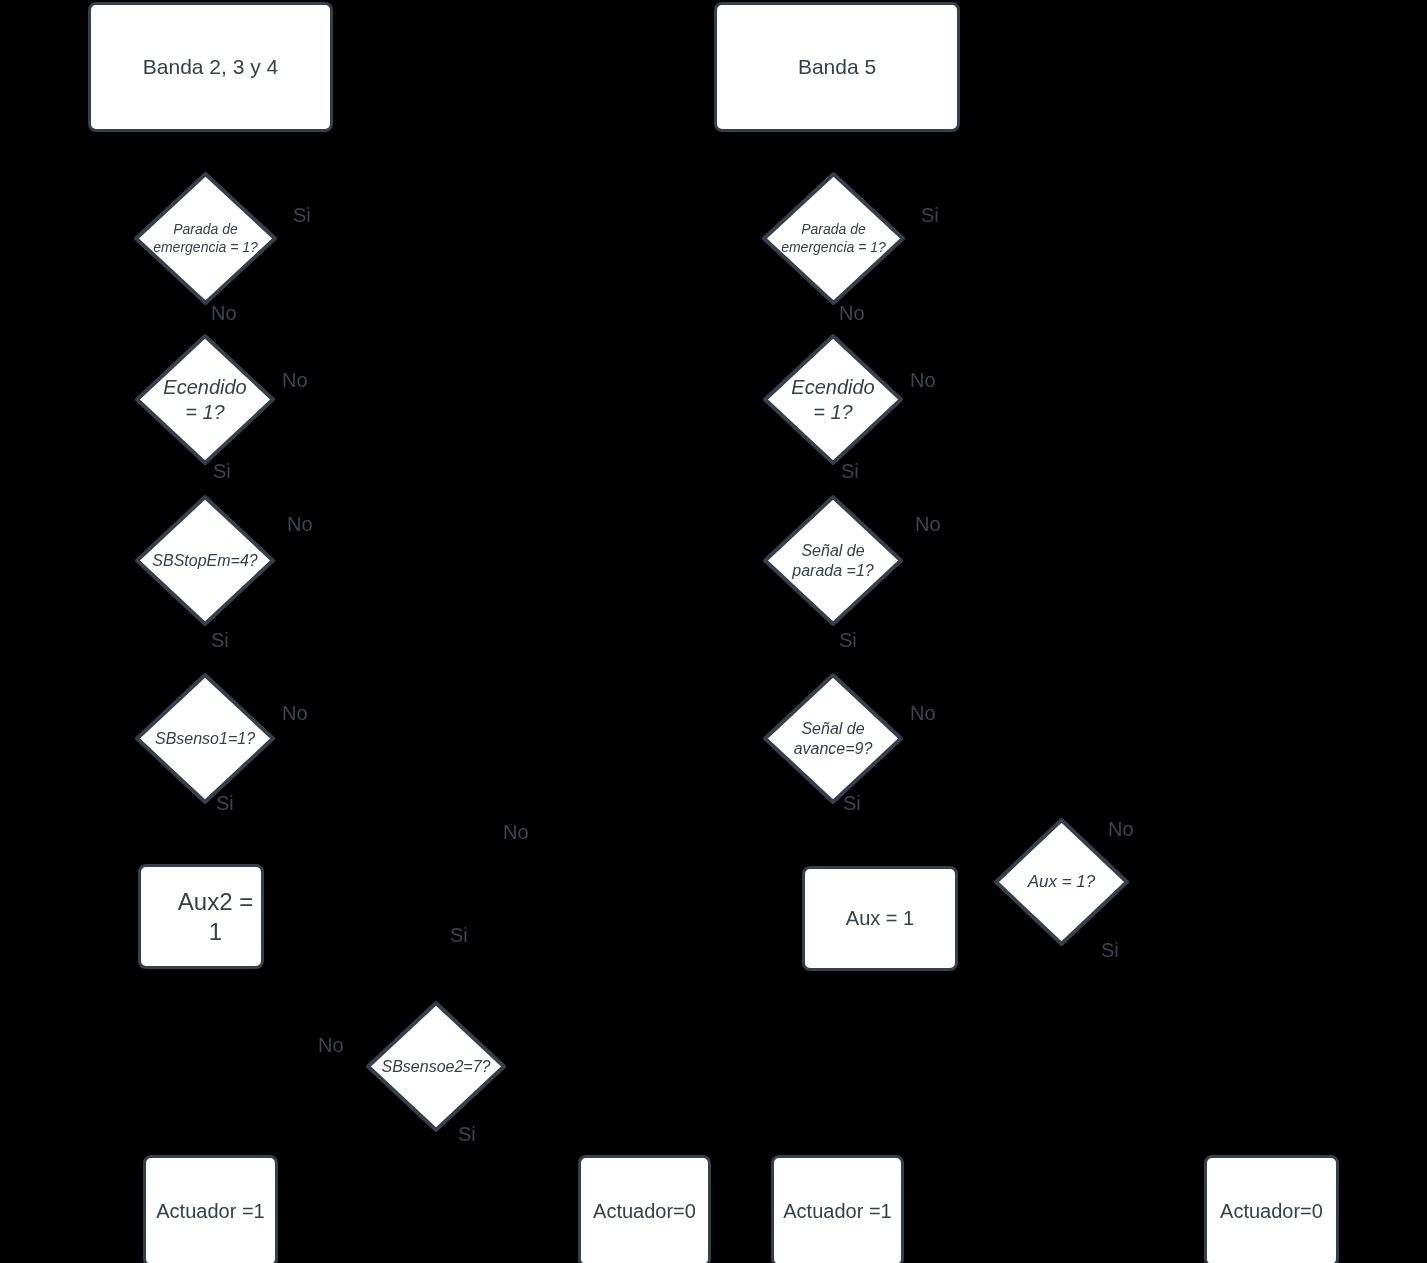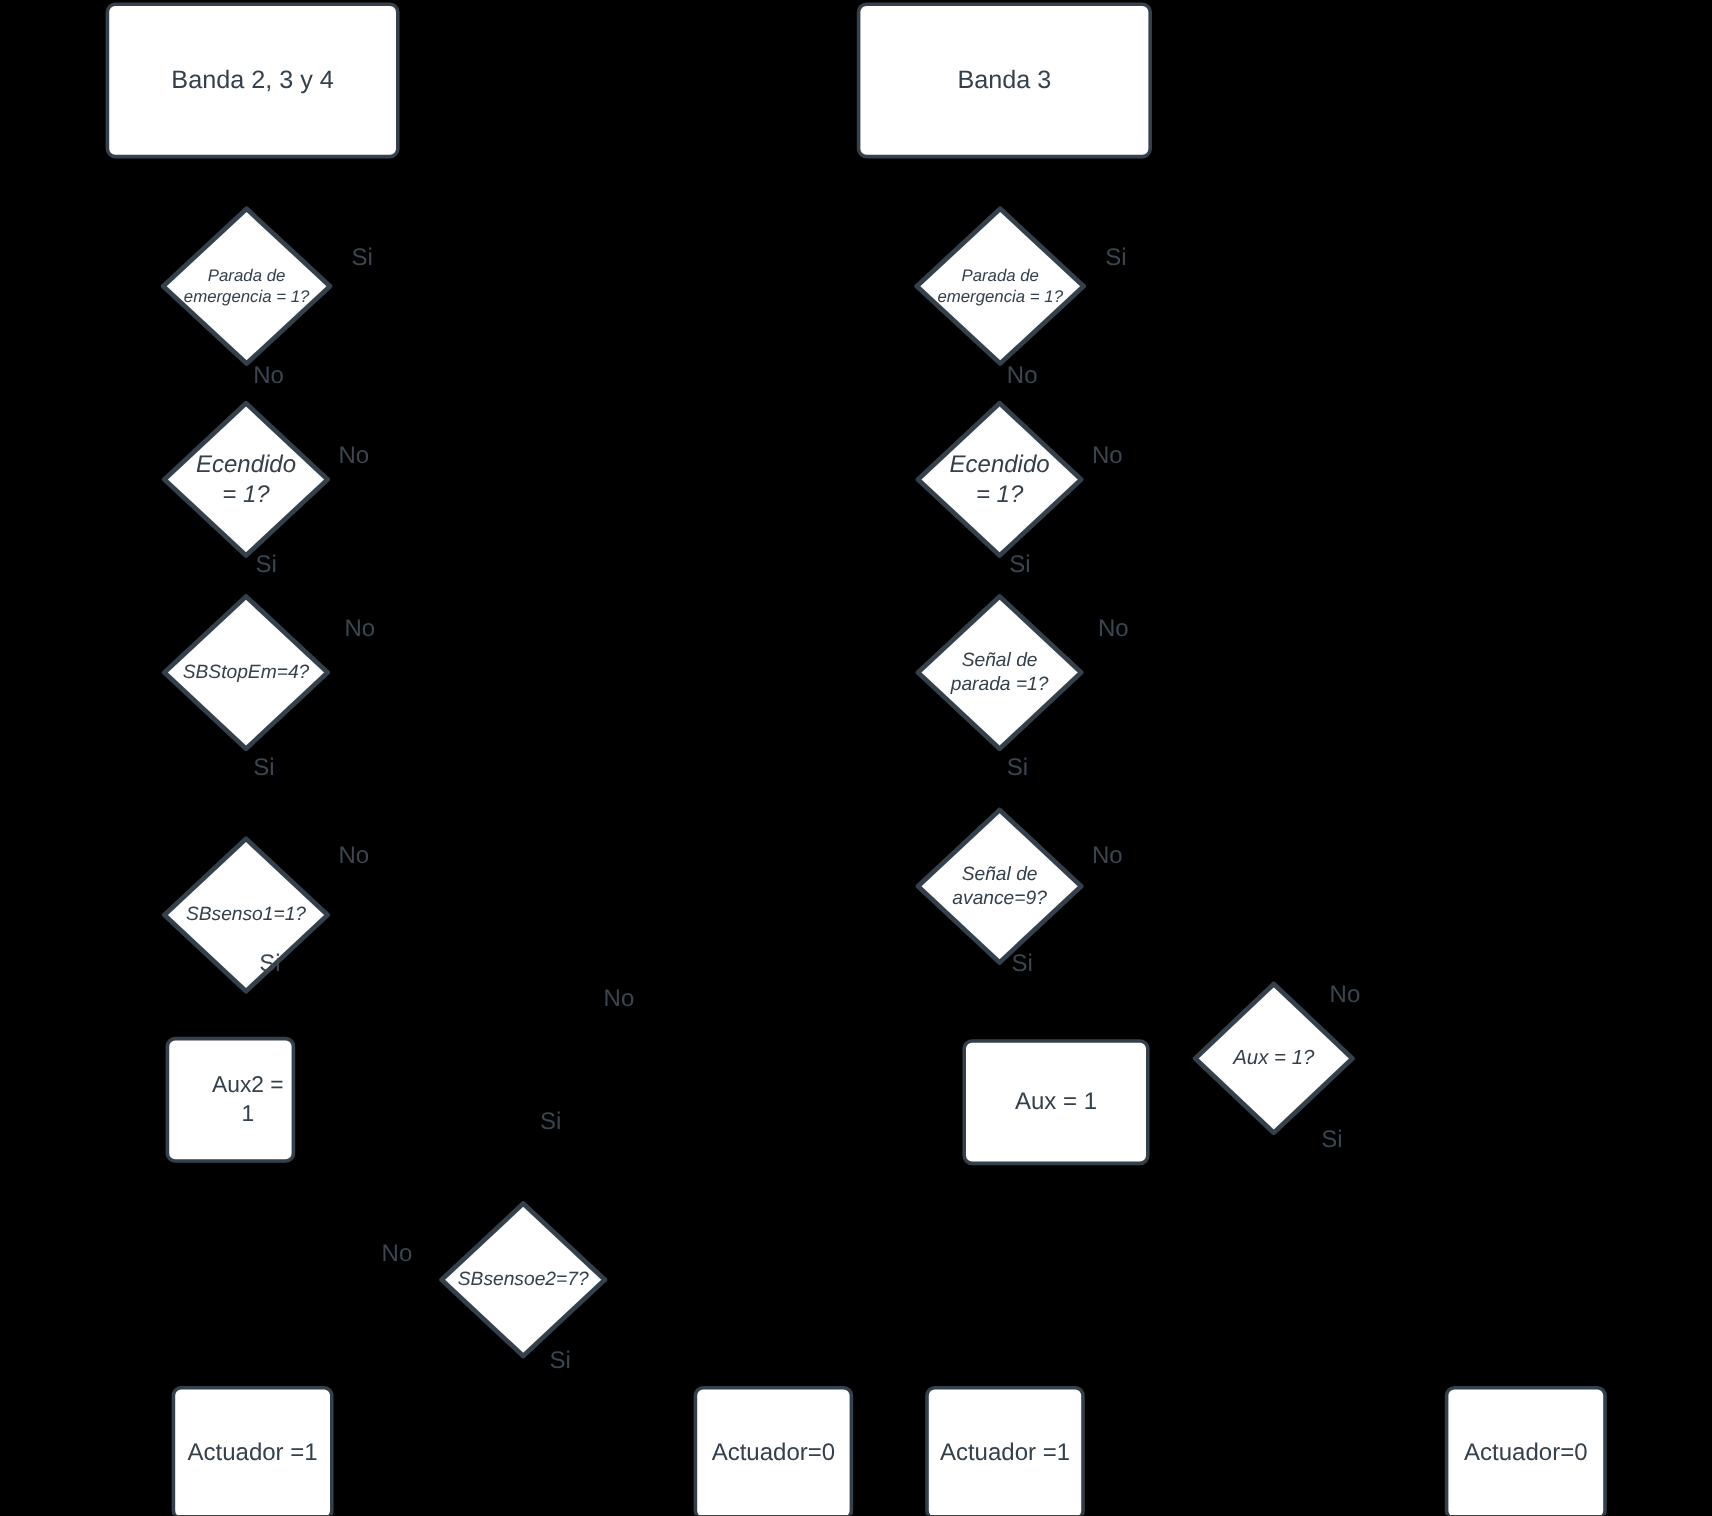"Banda 3" span { text: 3 -> 5 }
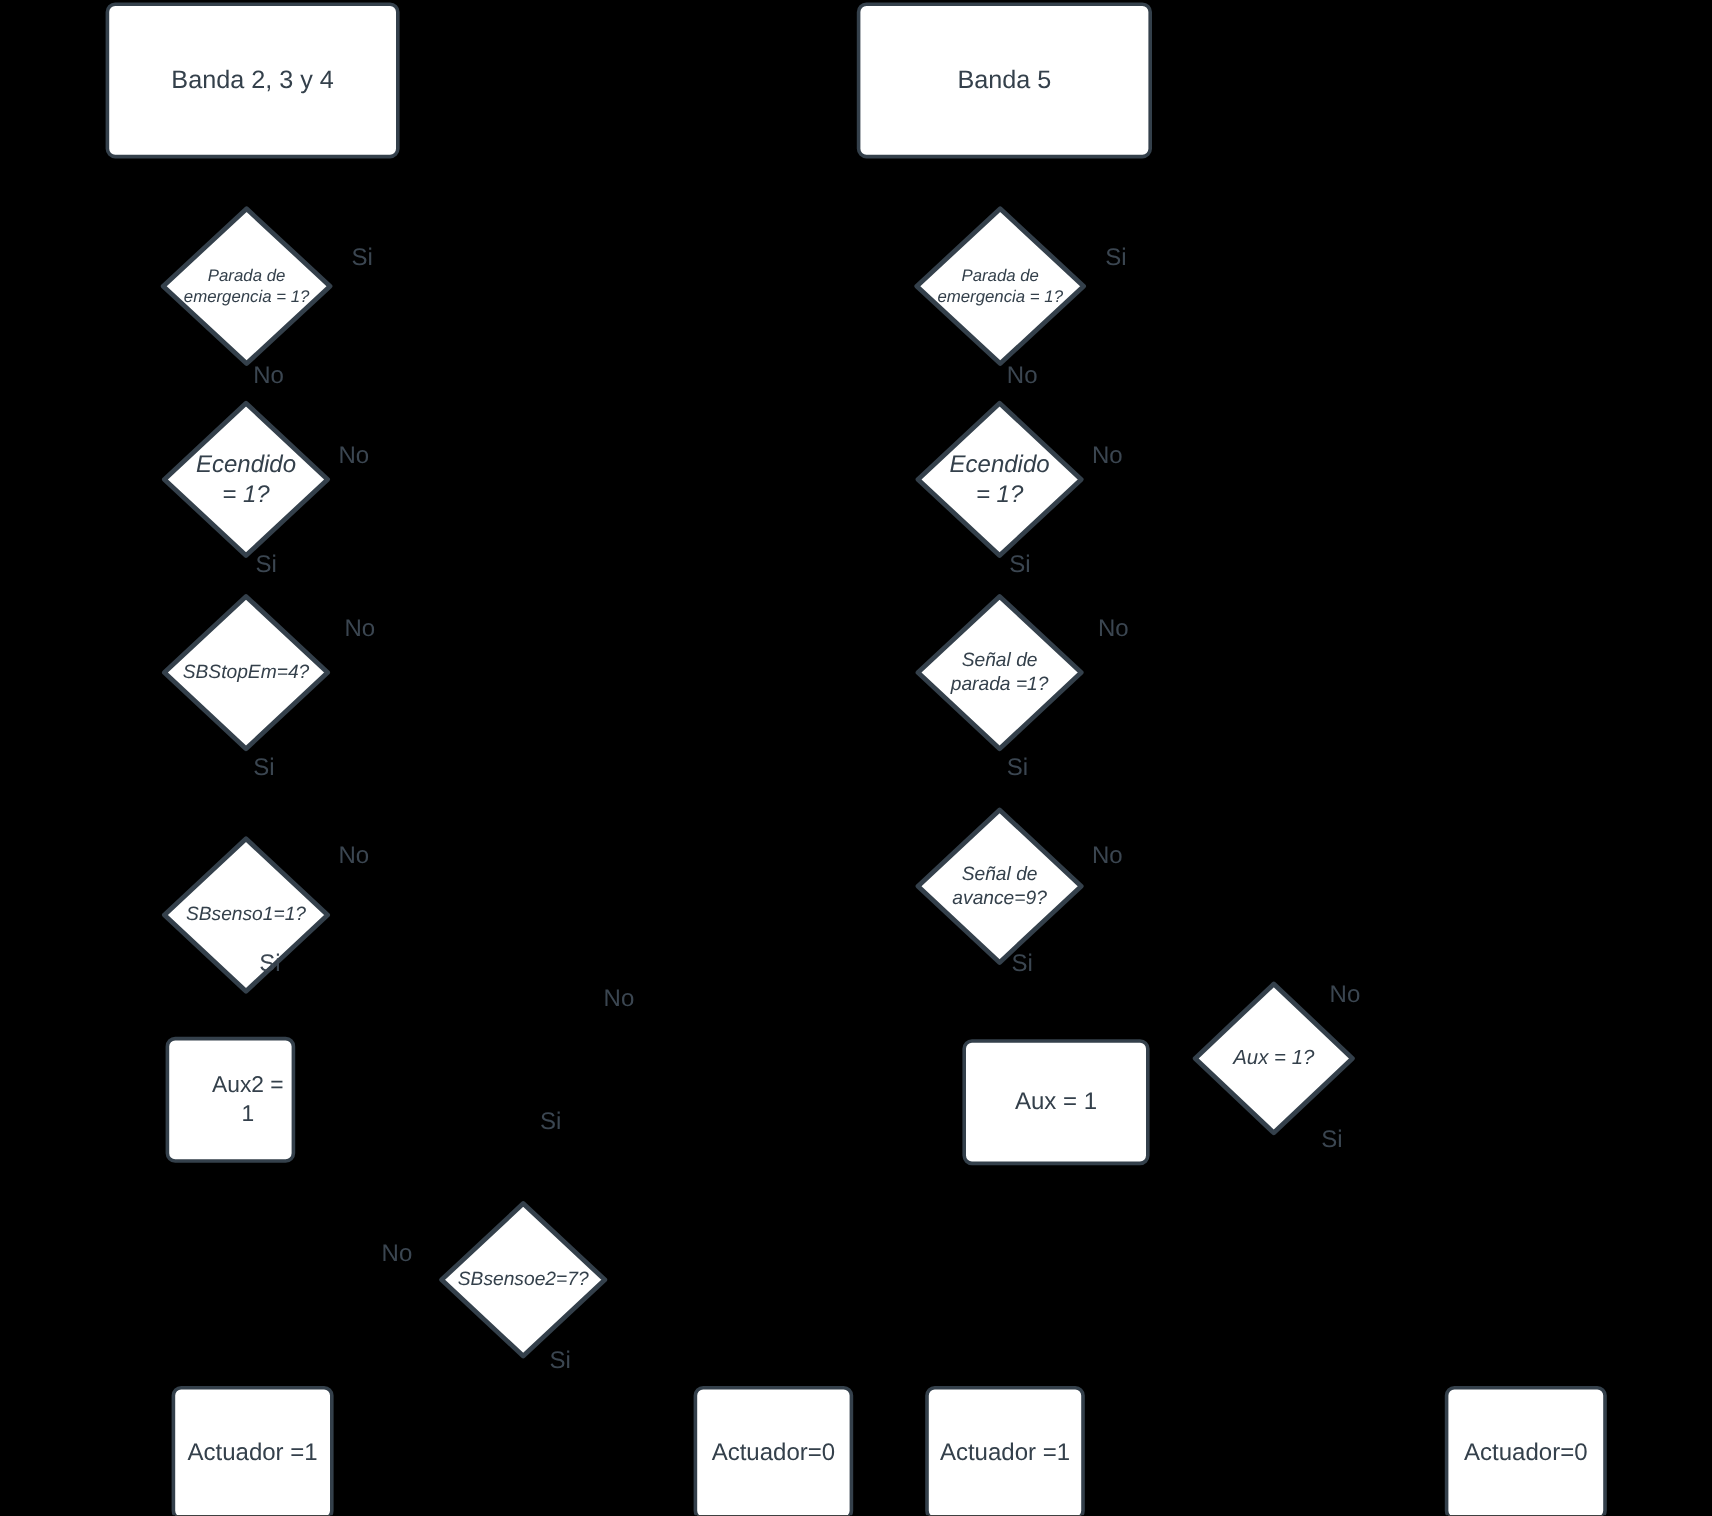"SBsenso1=1?" div.node-diamond { top: 696px -> 672px }
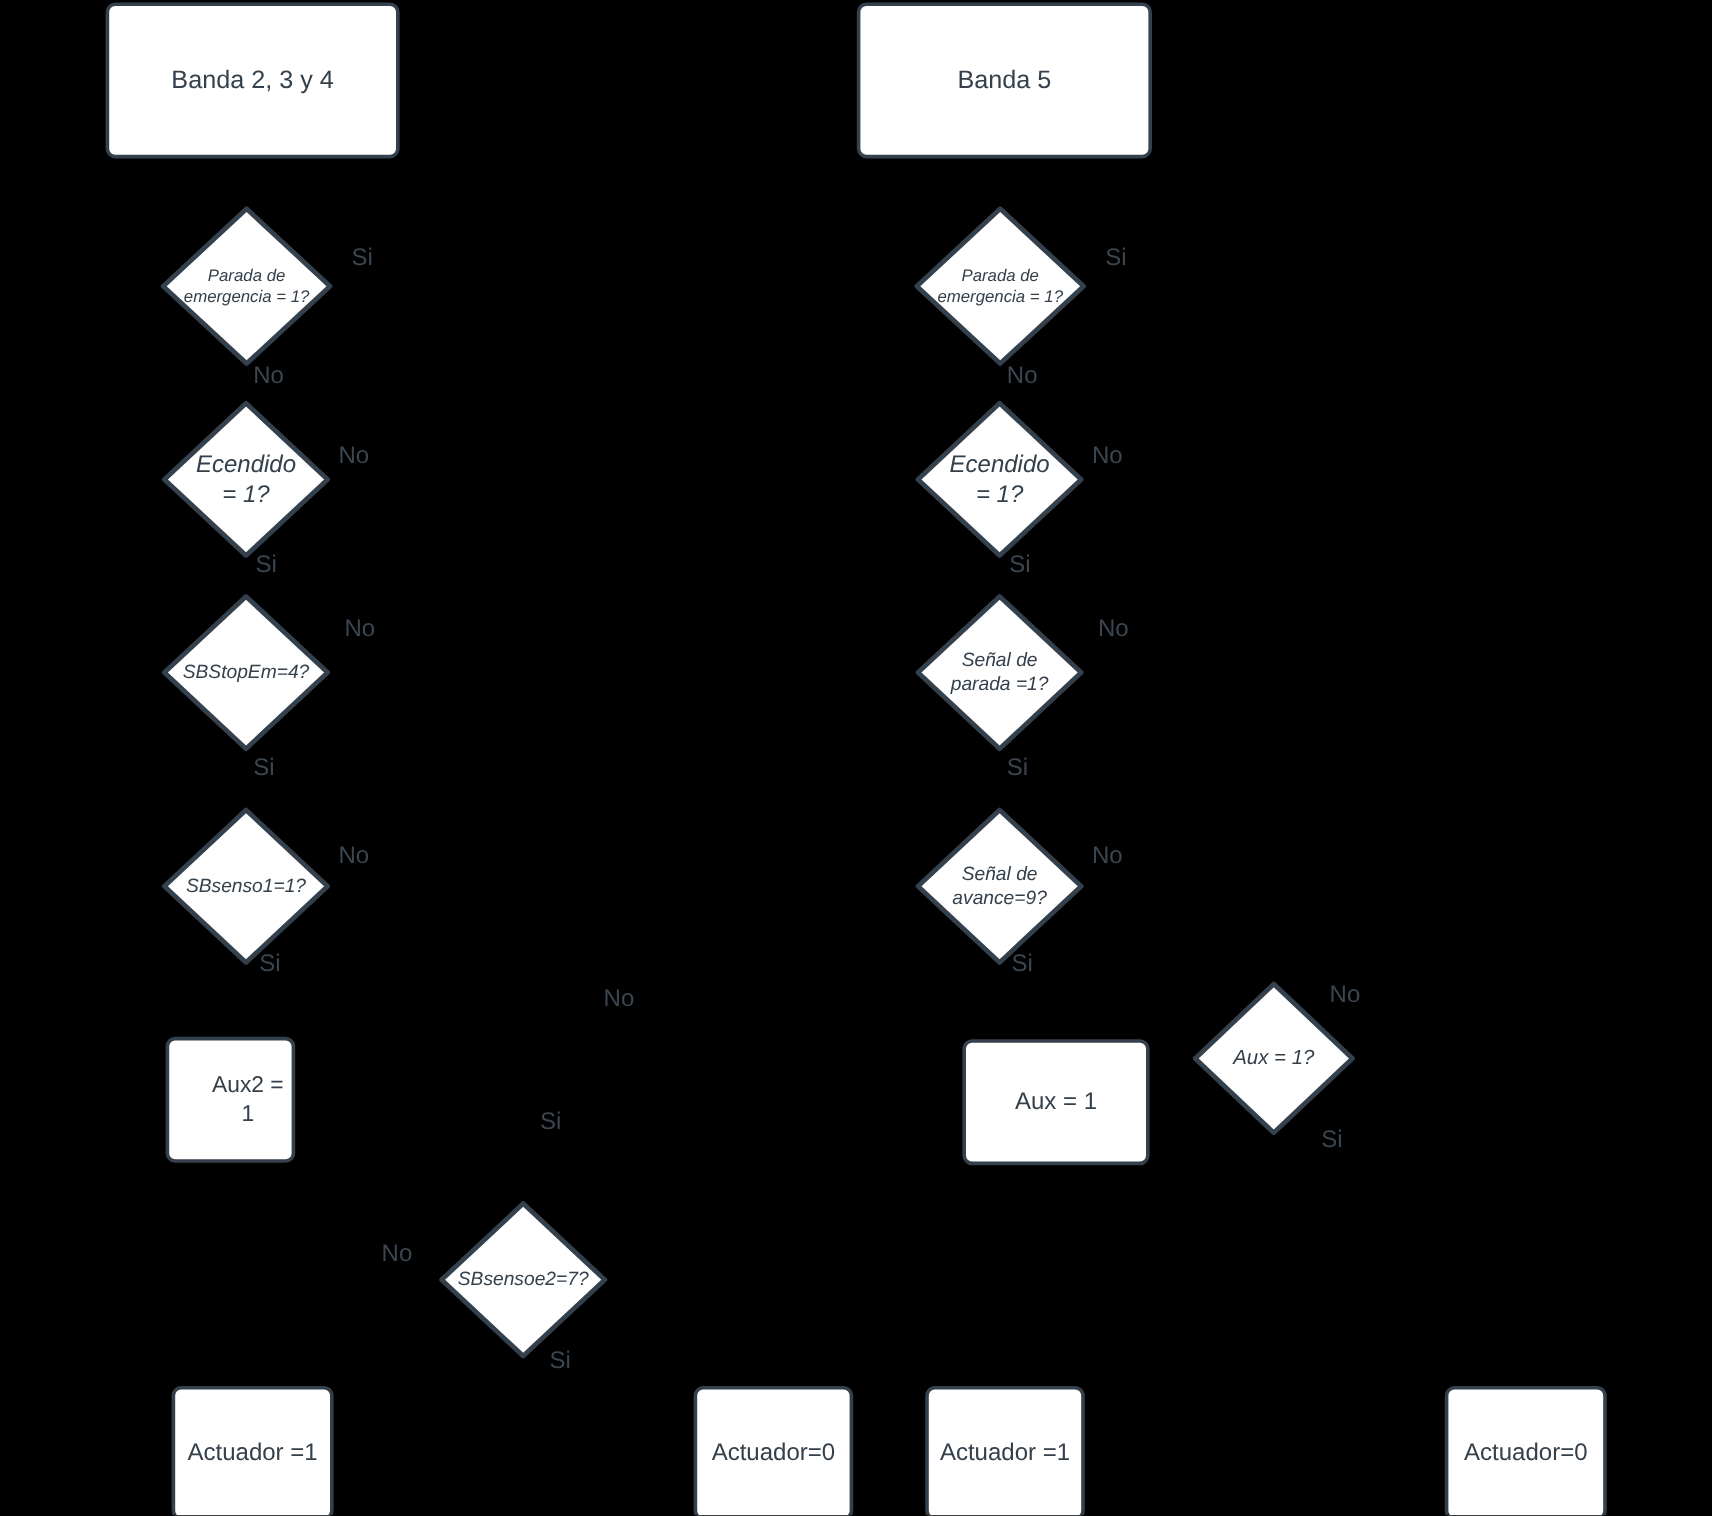"Aux2 = 1" div.node-box { font-size: 19px -> 24px; width: 108px -> 126px }
